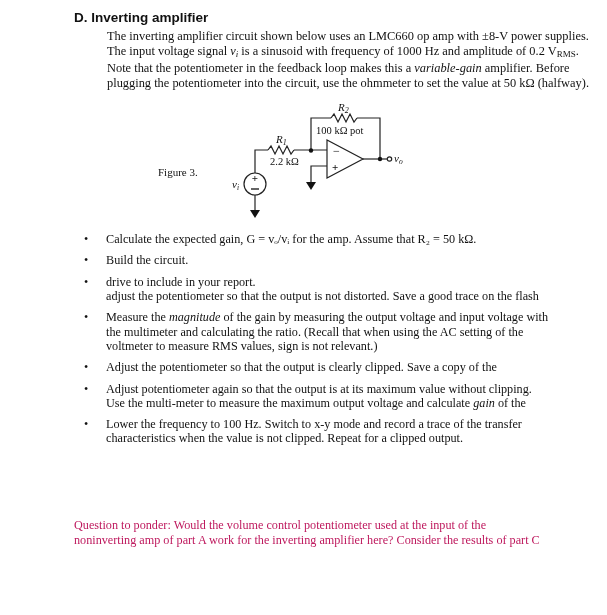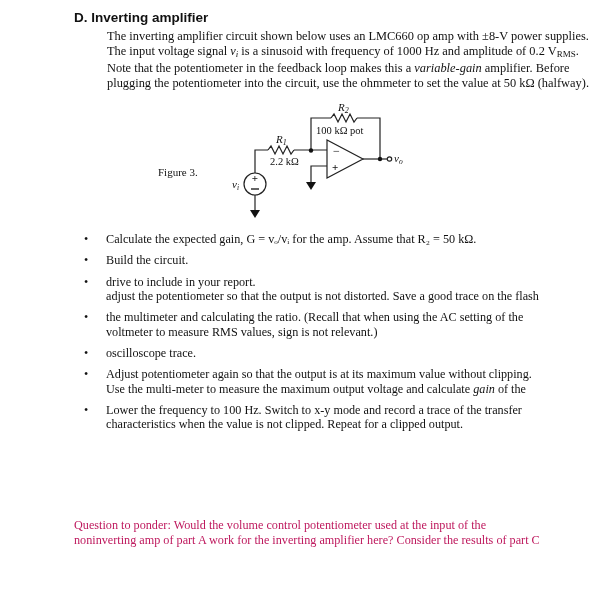"Measure the magnitude of the" span.ln { html: none -> <span><span>Measure the </span><span>magnitude</span><span> of the gain by measuring the output voltage and input voltage with</span></span> }
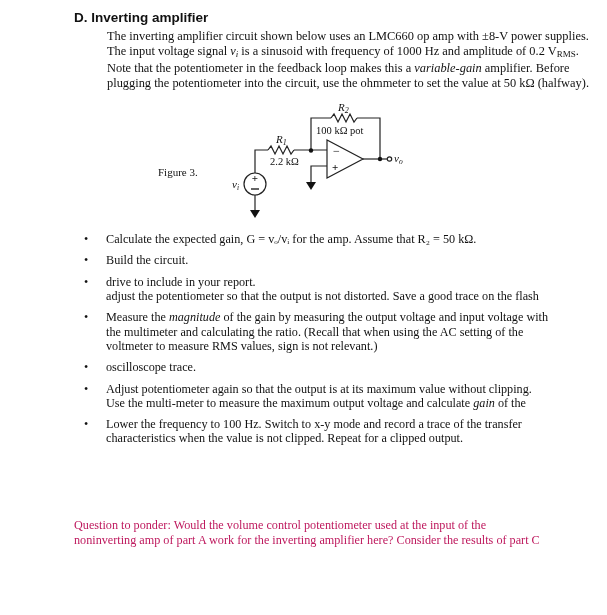"Adjust the potentiometer so that the output is clearly" span.ln { html: none -> <span>Adjust the potentiometer so that the output is clearly clipped. Save a copy of the</span> }
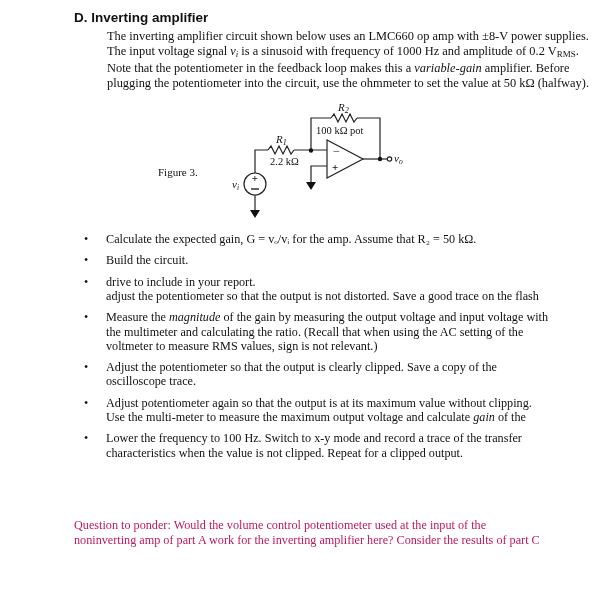"oscilloscope trace." span.ln { html: <span>oscilloscope trace.</span> -> none }
